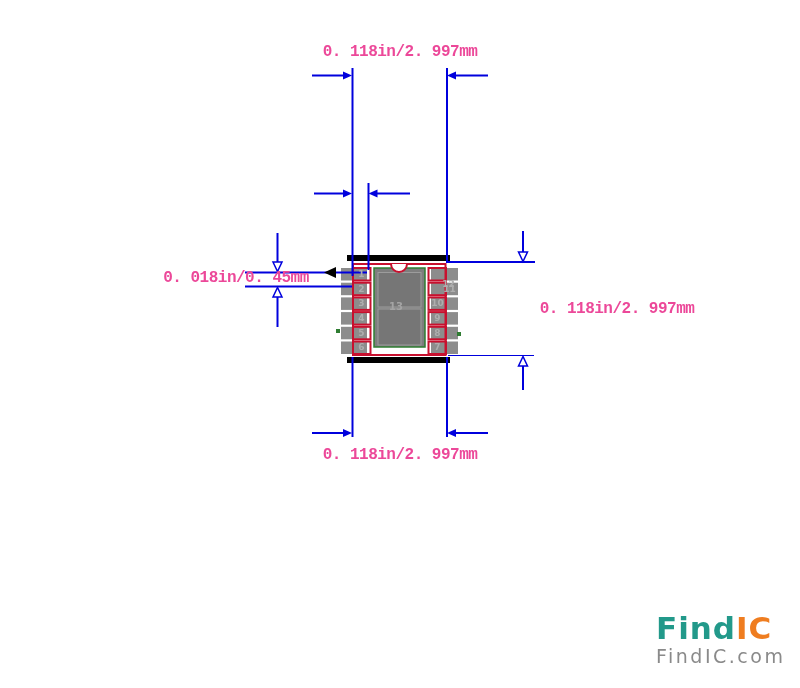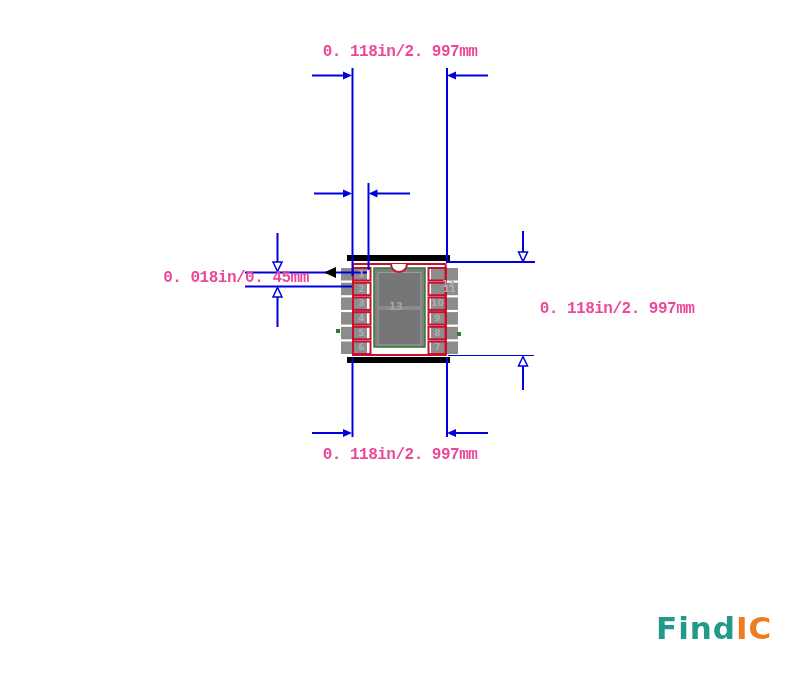"FindIC.com" div.domain { html: none -> <div>FindIC.com</div> }
